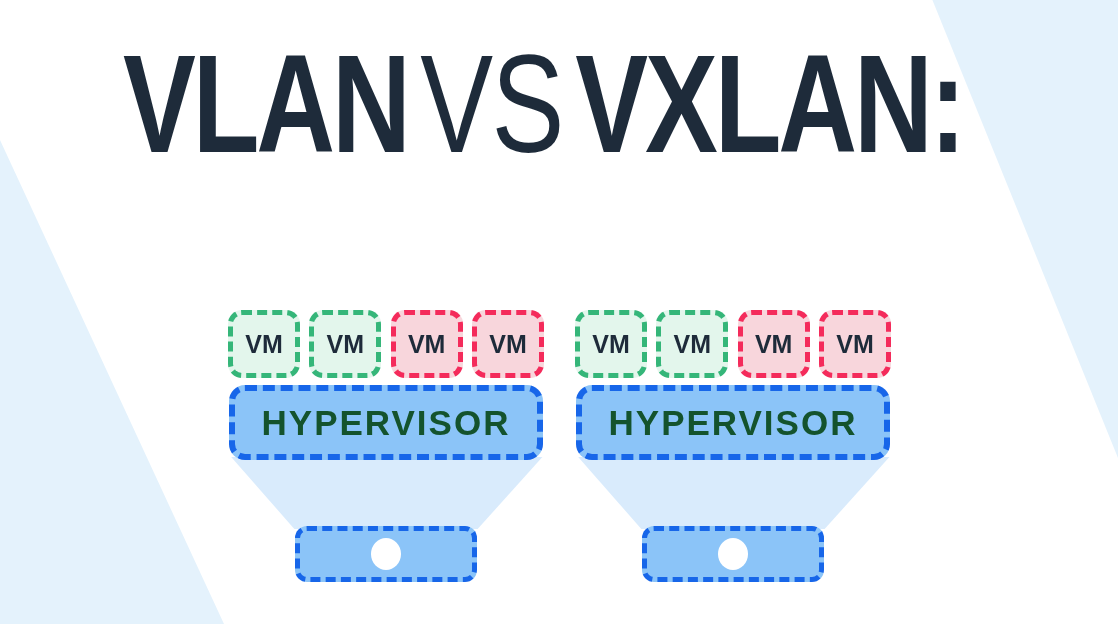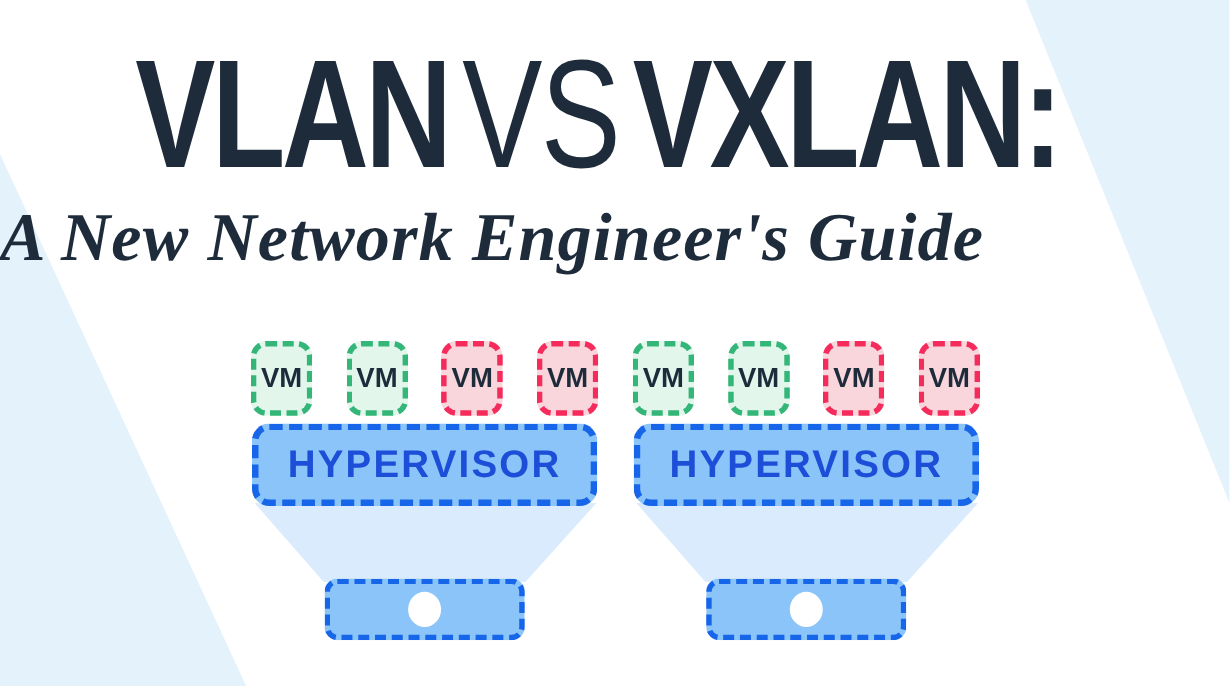"A New Network Engineer's Guide" div.subtitle { html: <div>A New Network Engineer's Guide</div> -> none }
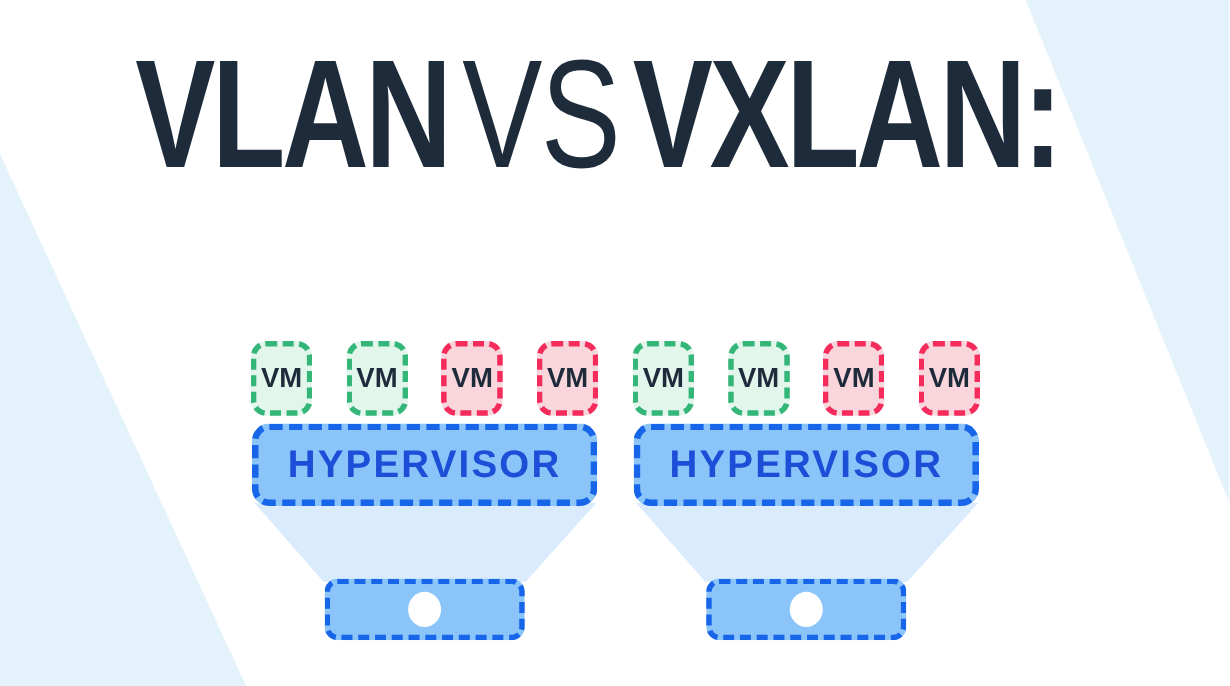"VM" .vm { width: 56px -> 72px }
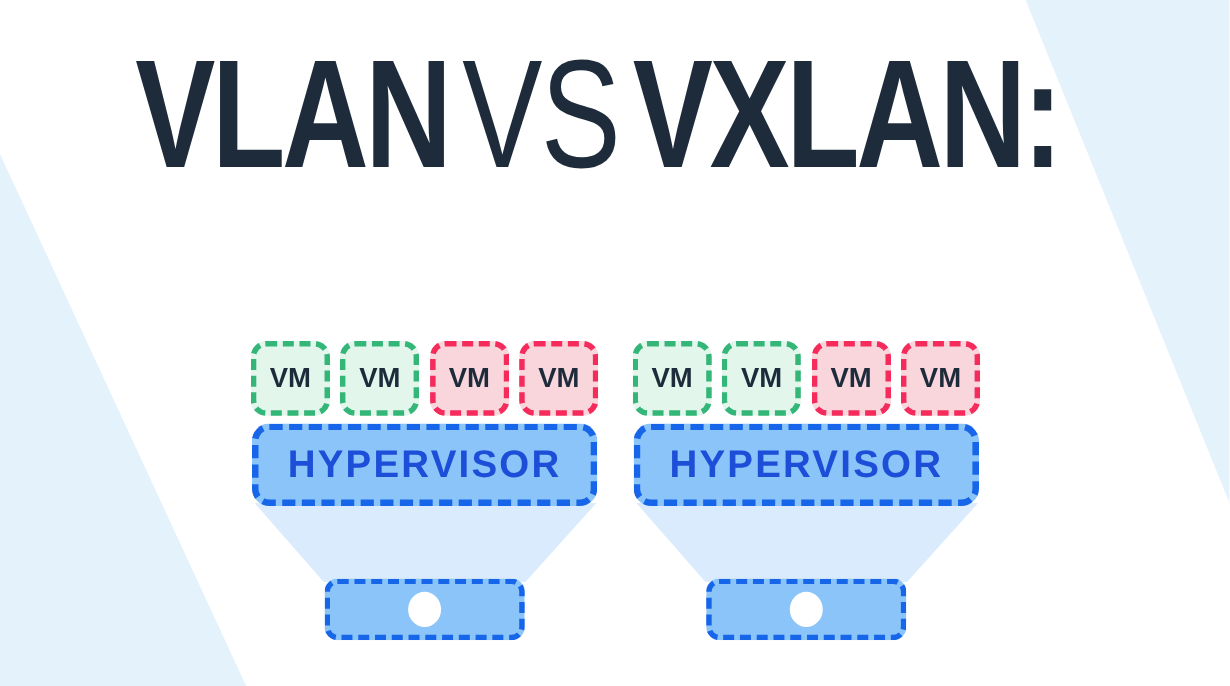"HYPERVISOR" .hyp-label { color: #1d4ed8 -> #14532d }
